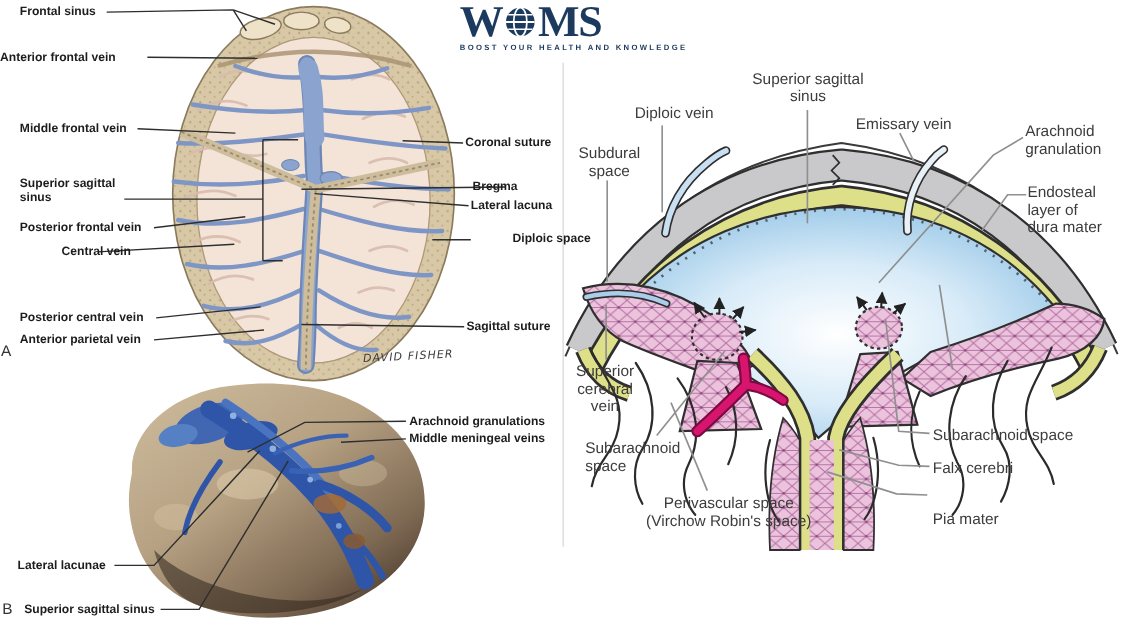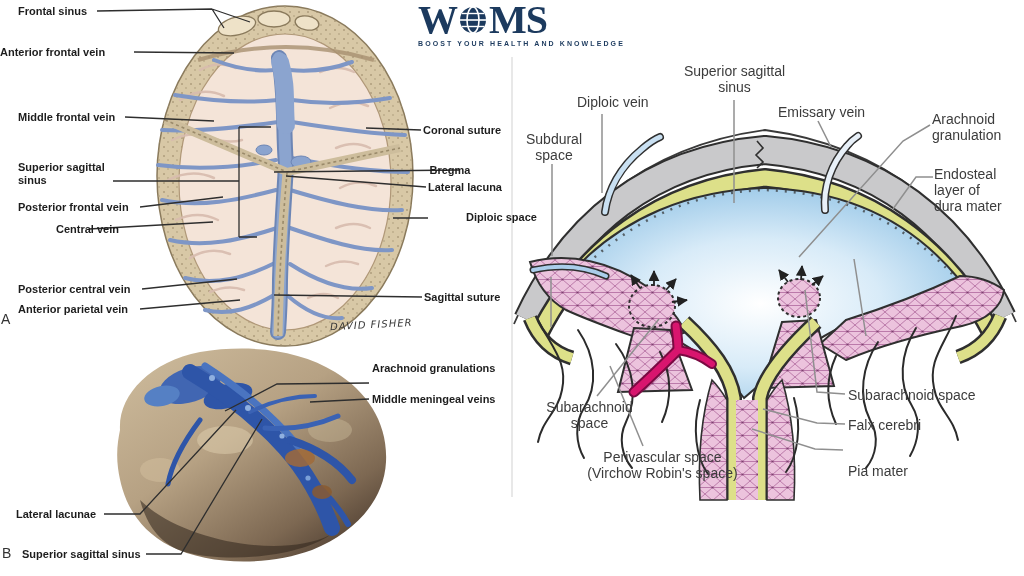"Superior" div.lbl { html: none -> <div>Superior cerebral vein</div> }
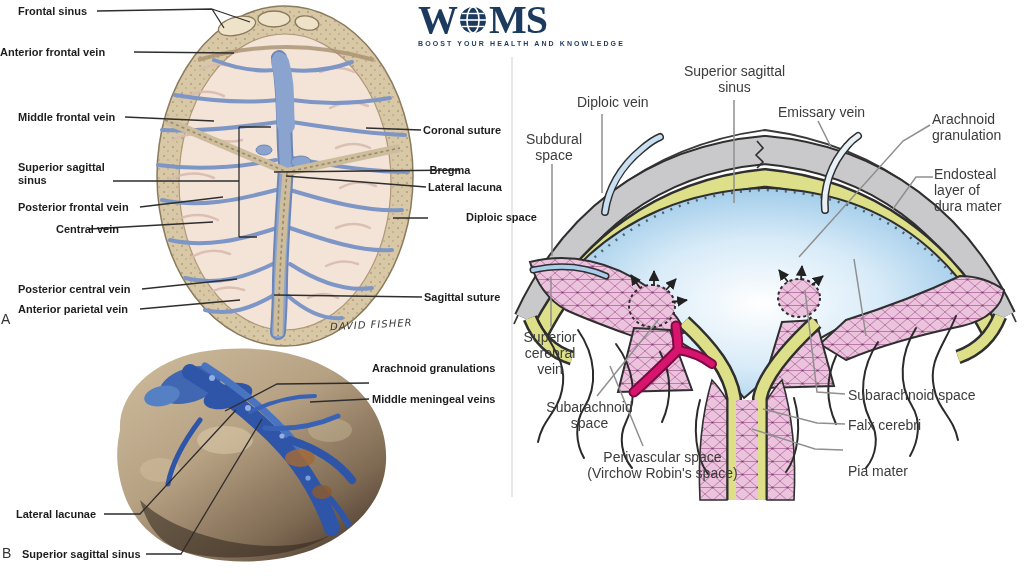"Arachnoid granulations" div.lbl { top: 362px -> 377px }
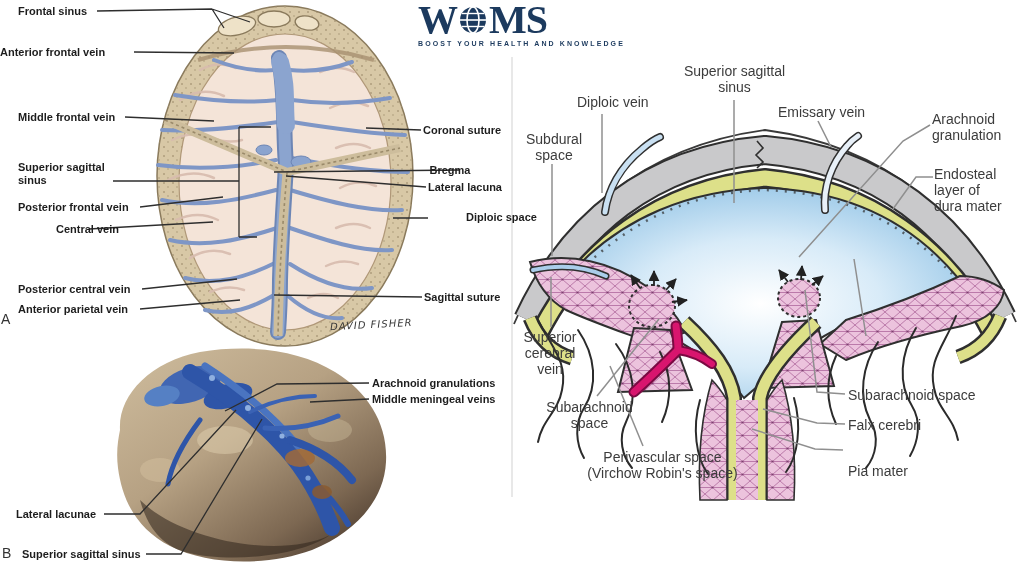"Subarachnoid" div.lbl { text-align: center -> left }
